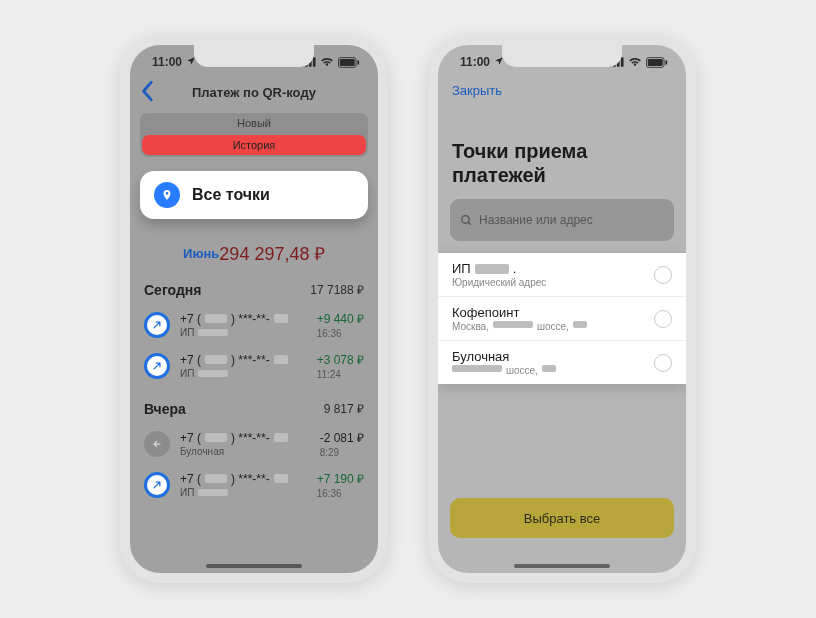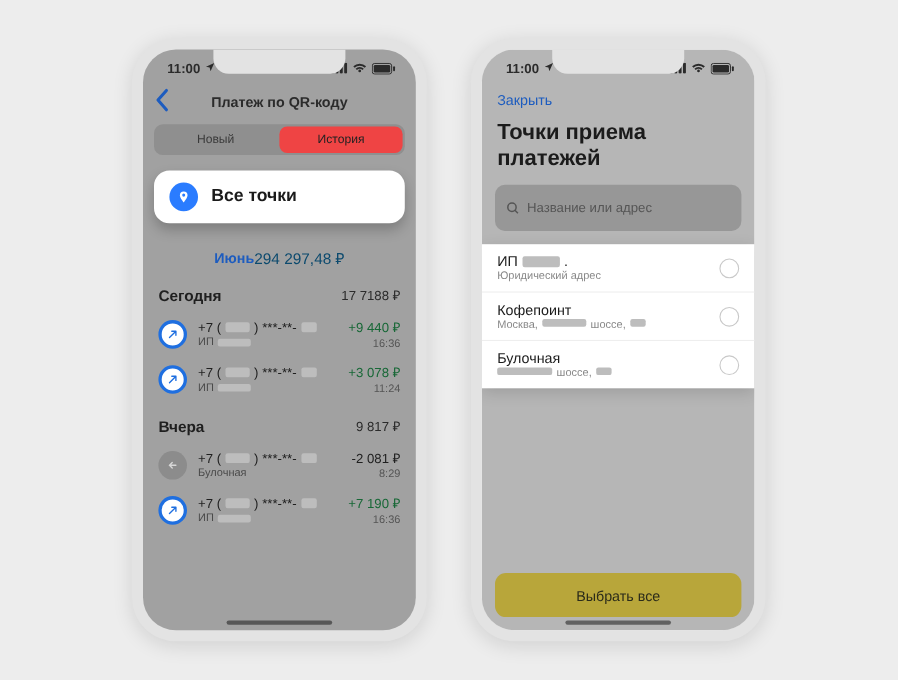"Новый" .seg { flex-direction: none -> column; height: 28px -> 44px }
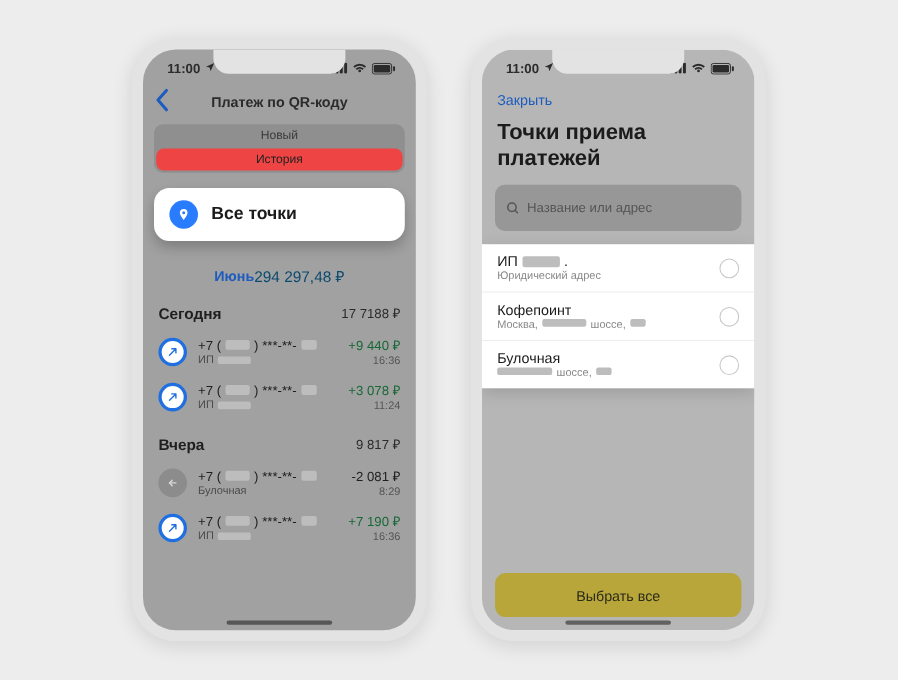"Точки приема платежей" .big-title { margin-top: none -> 31px }
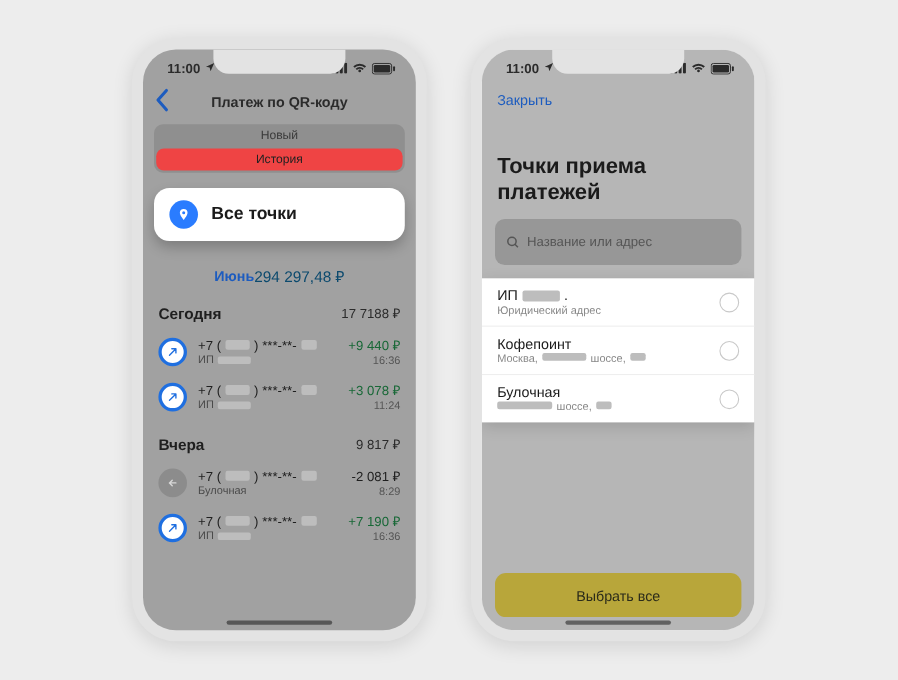"294 297,48 ₽" .amount-dim { color: #0c4a6e -> #7f1d1d; font-size: 14px -> 18px }
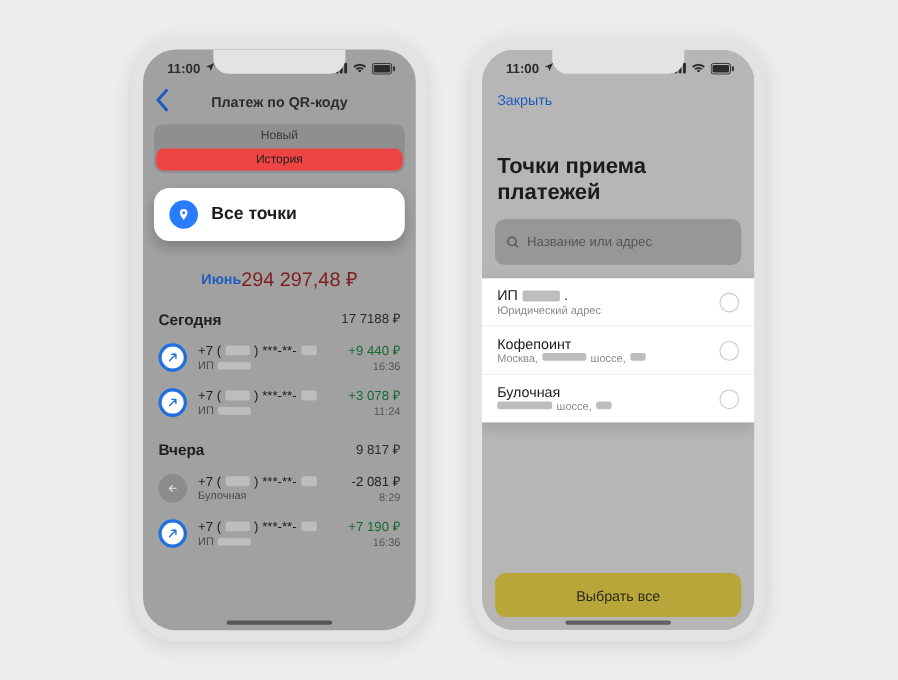"+9 440 ₽" .txn .right { text-align: right -> none }
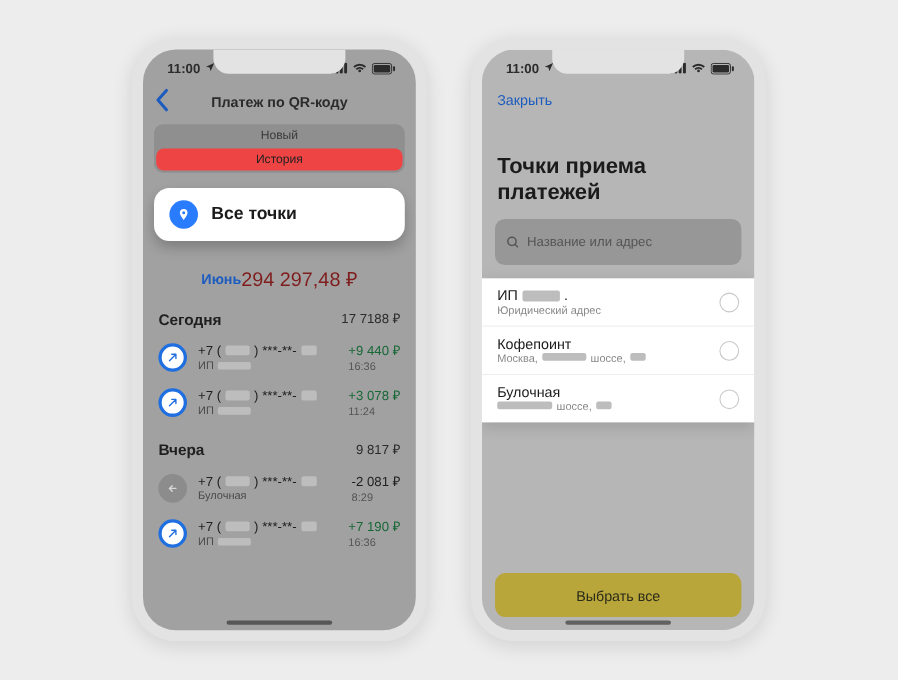"Выбрать все" .bottom-btn { bottom: 12px -> 35px }
